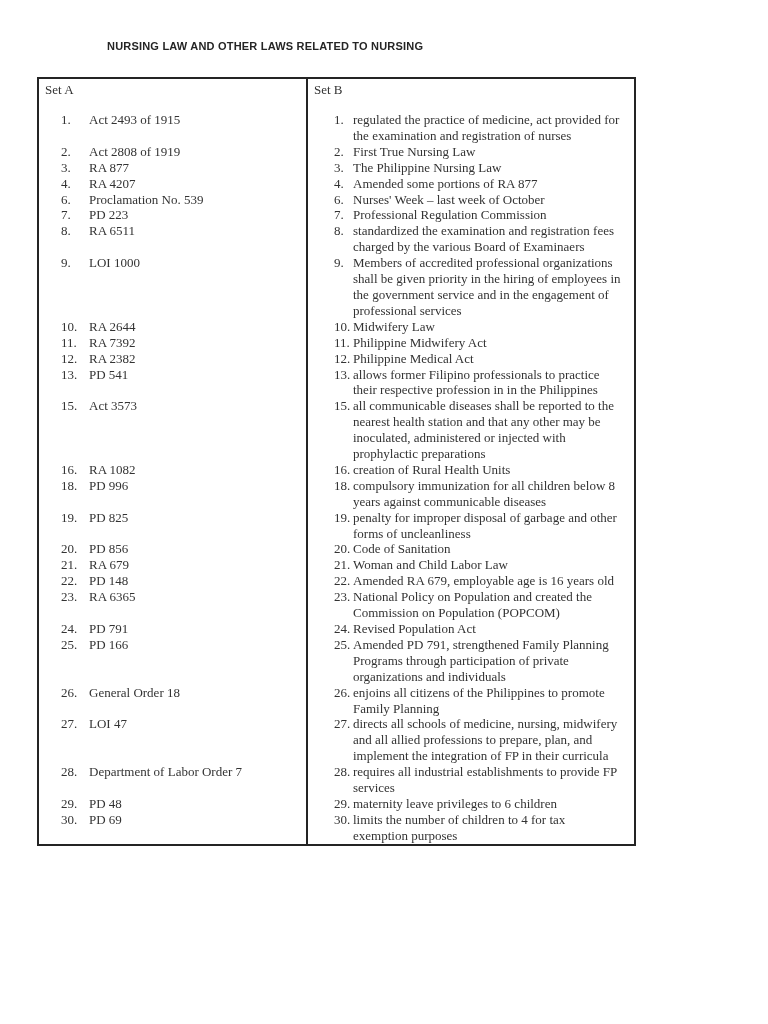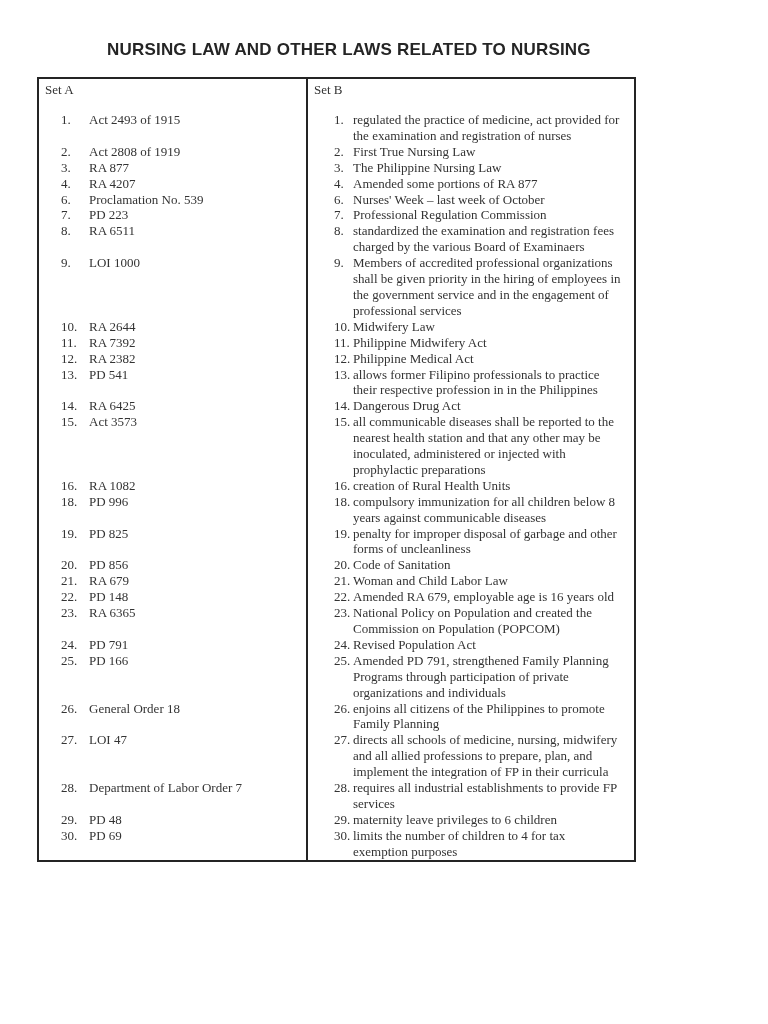"NURSING LAW AND OTHER LAWS" .doc-title { font-size: 17px -> 11px }
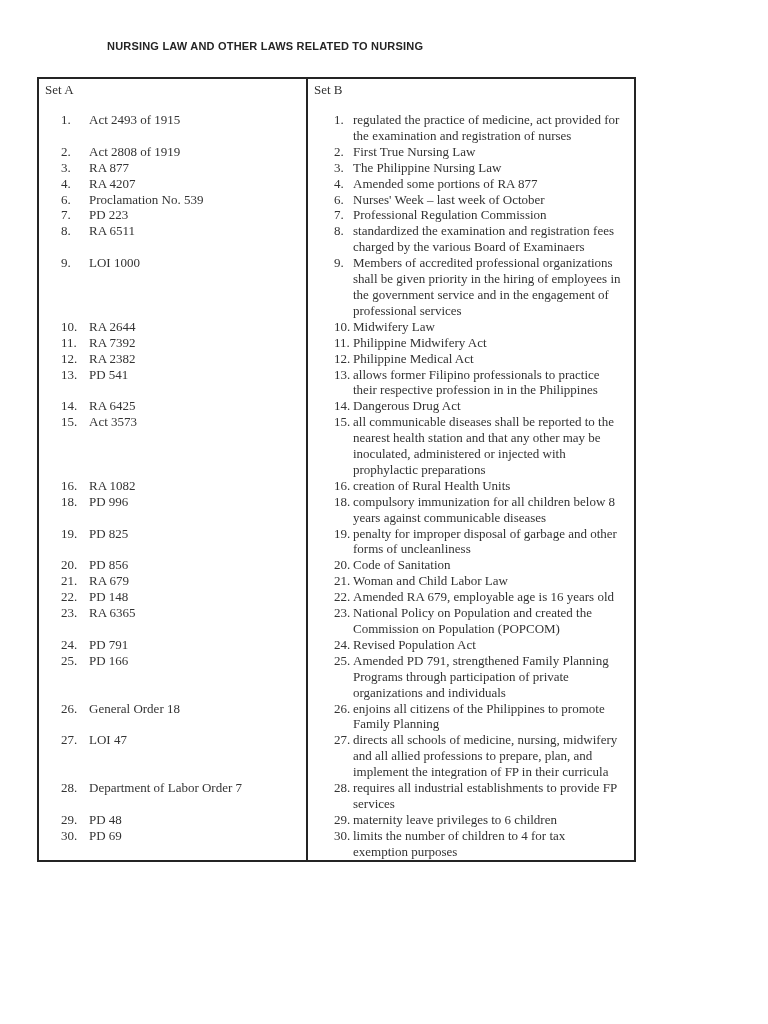"14. RA 6425" tr { html: <tr> <td> <div><span>14.</span><span>RA 6425</span></div> </td> <td> <div><span>14.</span><span>Dangerous Drug Act</span></div> </td> </tr> -> none }
